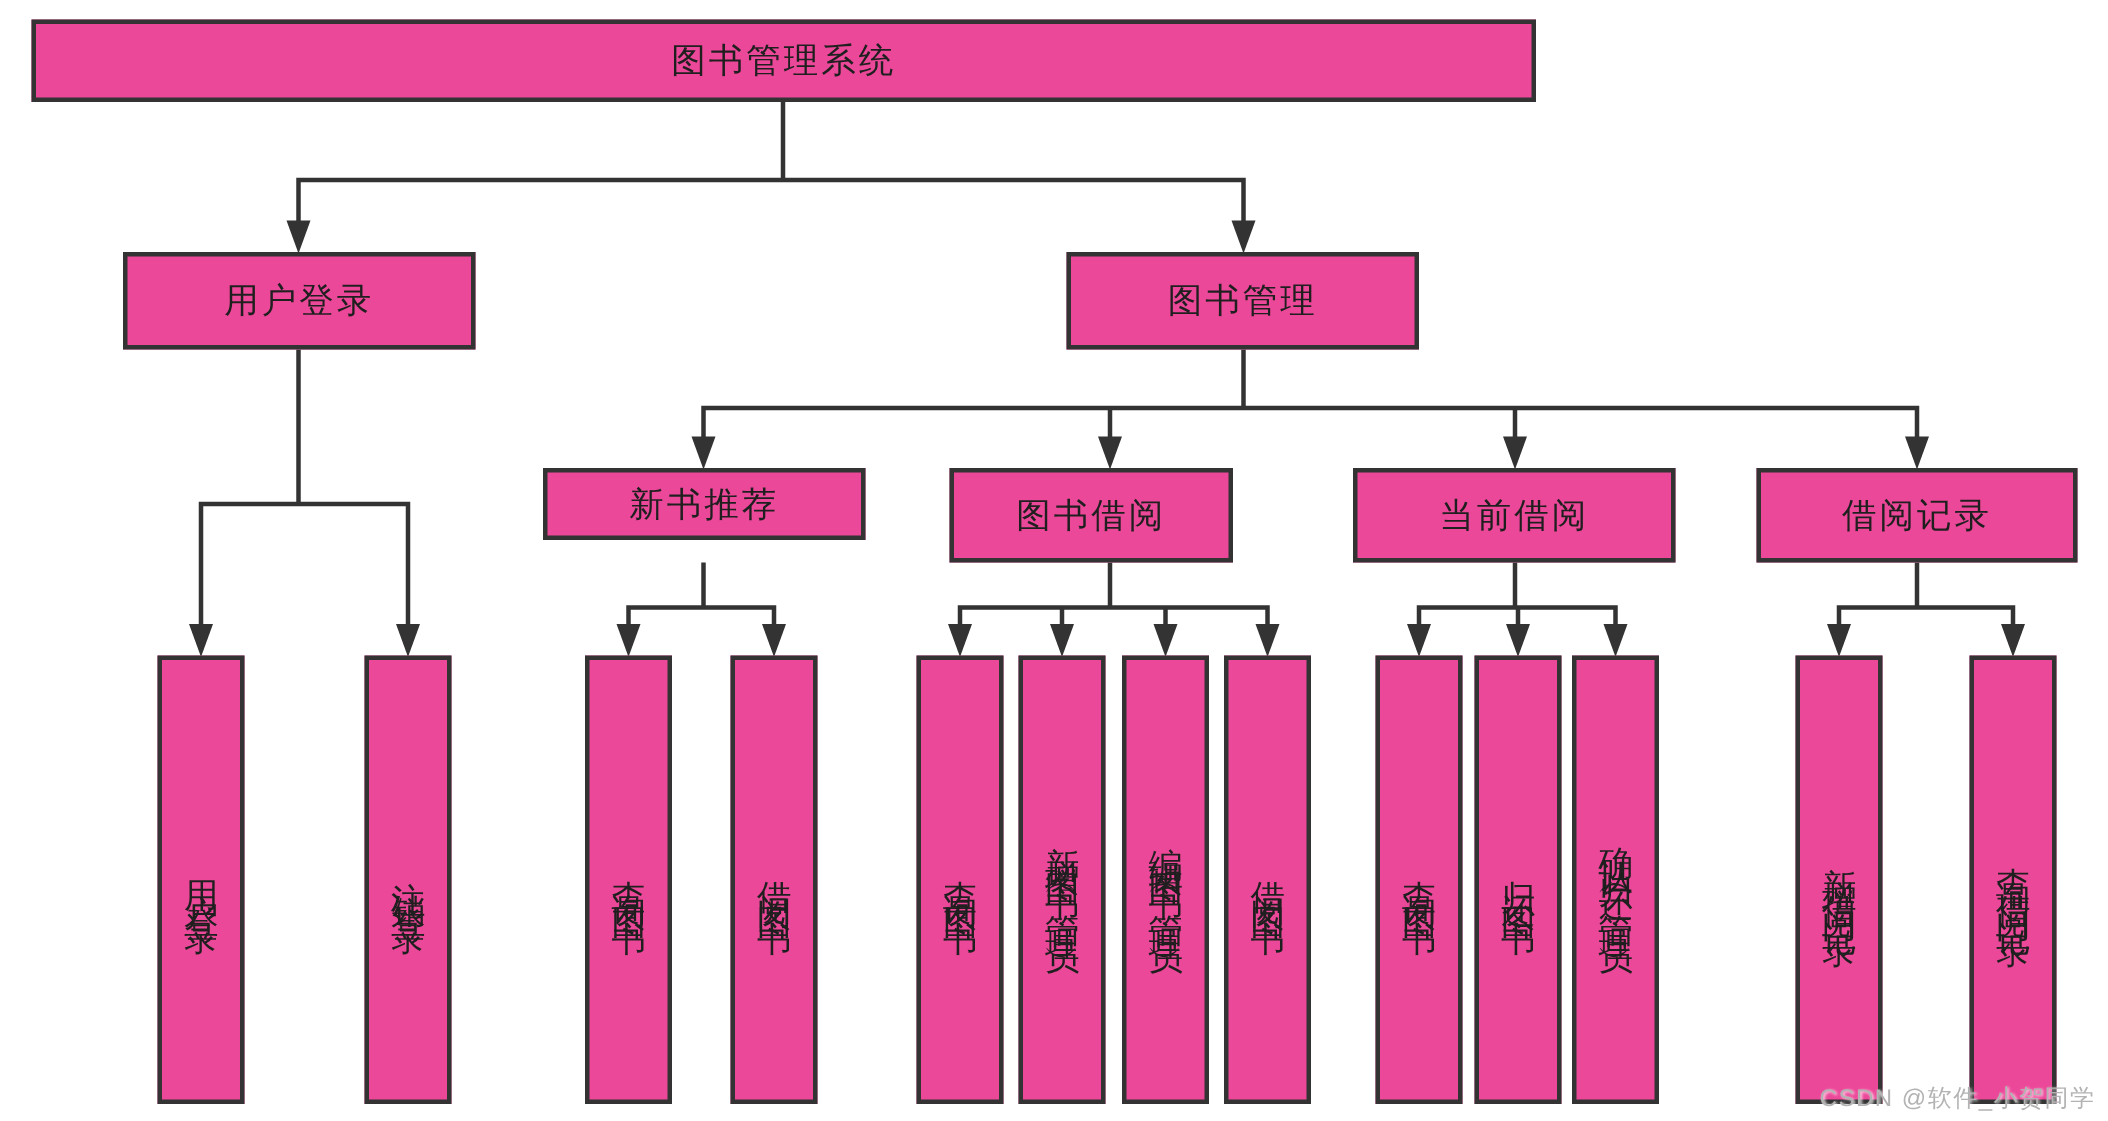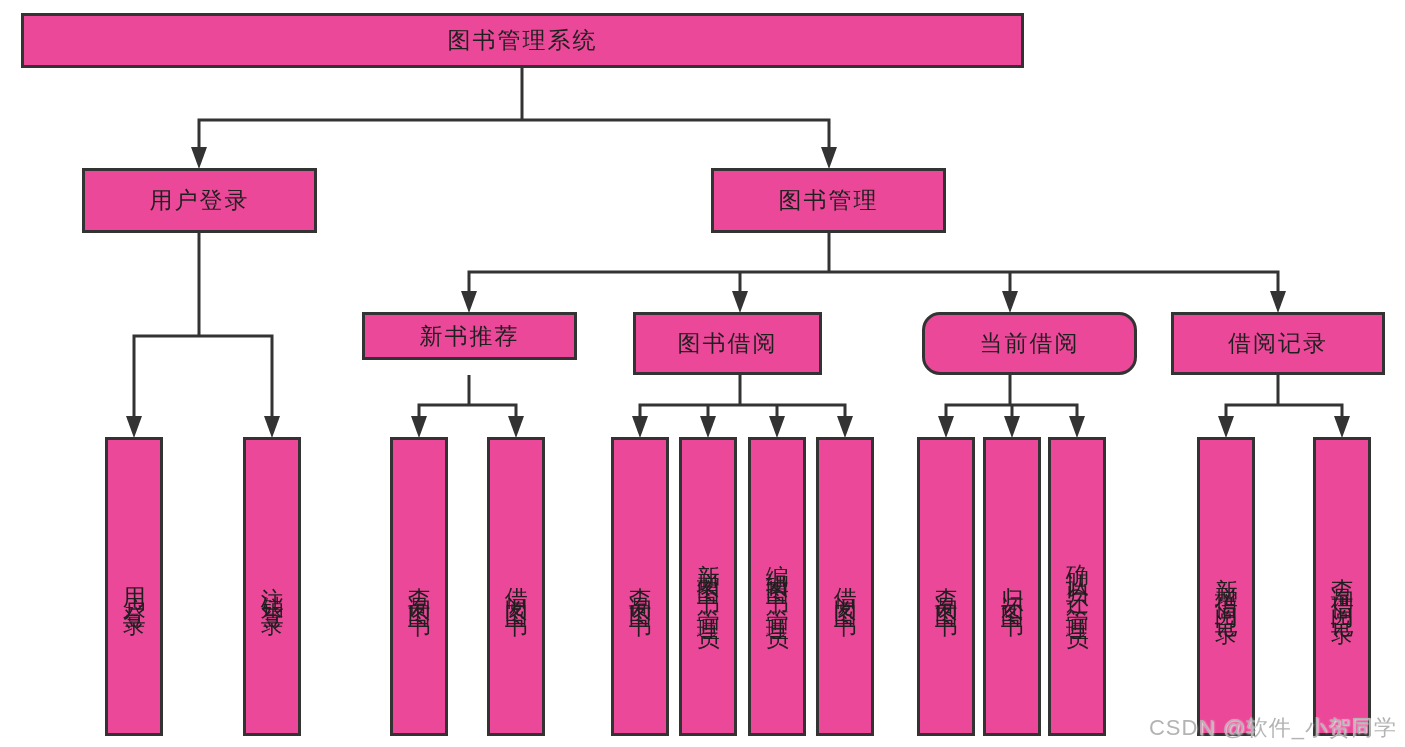"当前借阅" .n-l3c { border-radius: 18px -> none; left: 922px -> 902px }
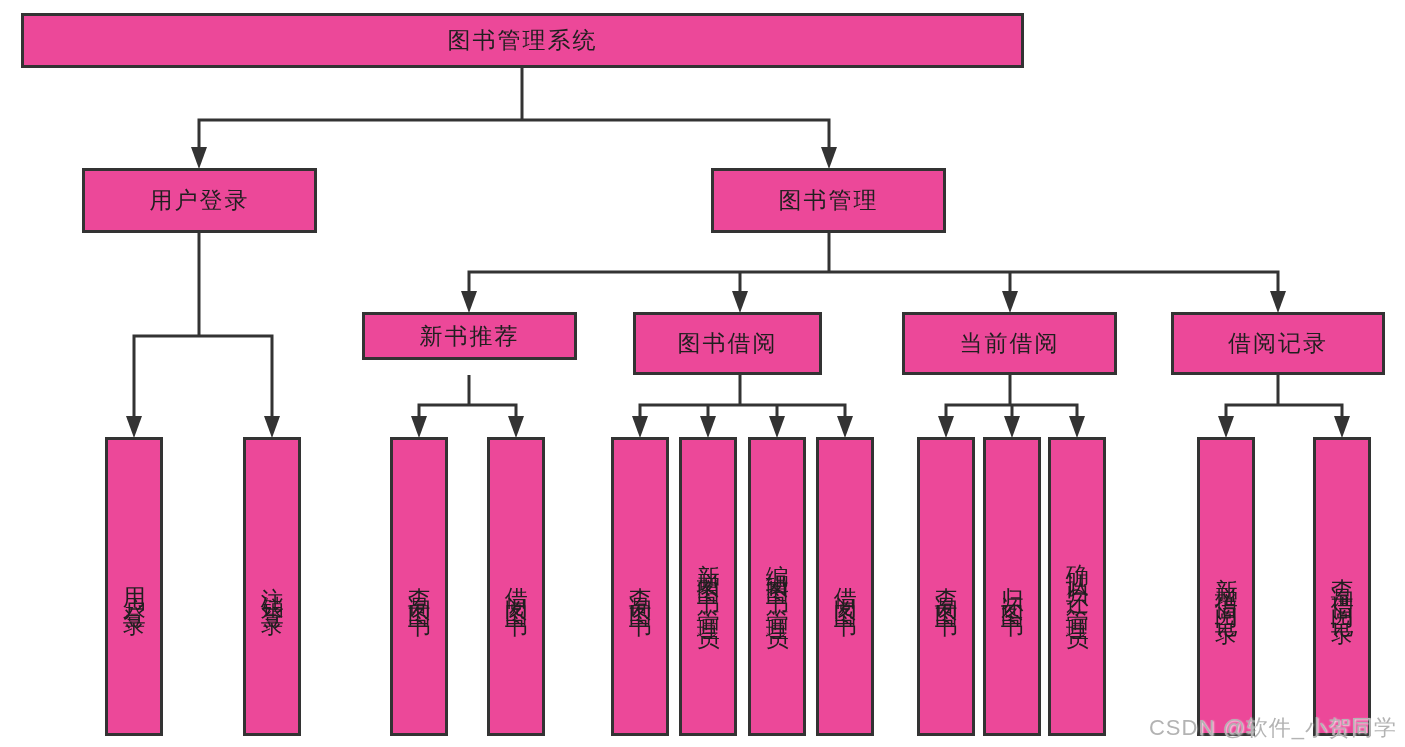"CSDN @软件_小贺同学" #watermark { font-size: 22px -> 16px }
